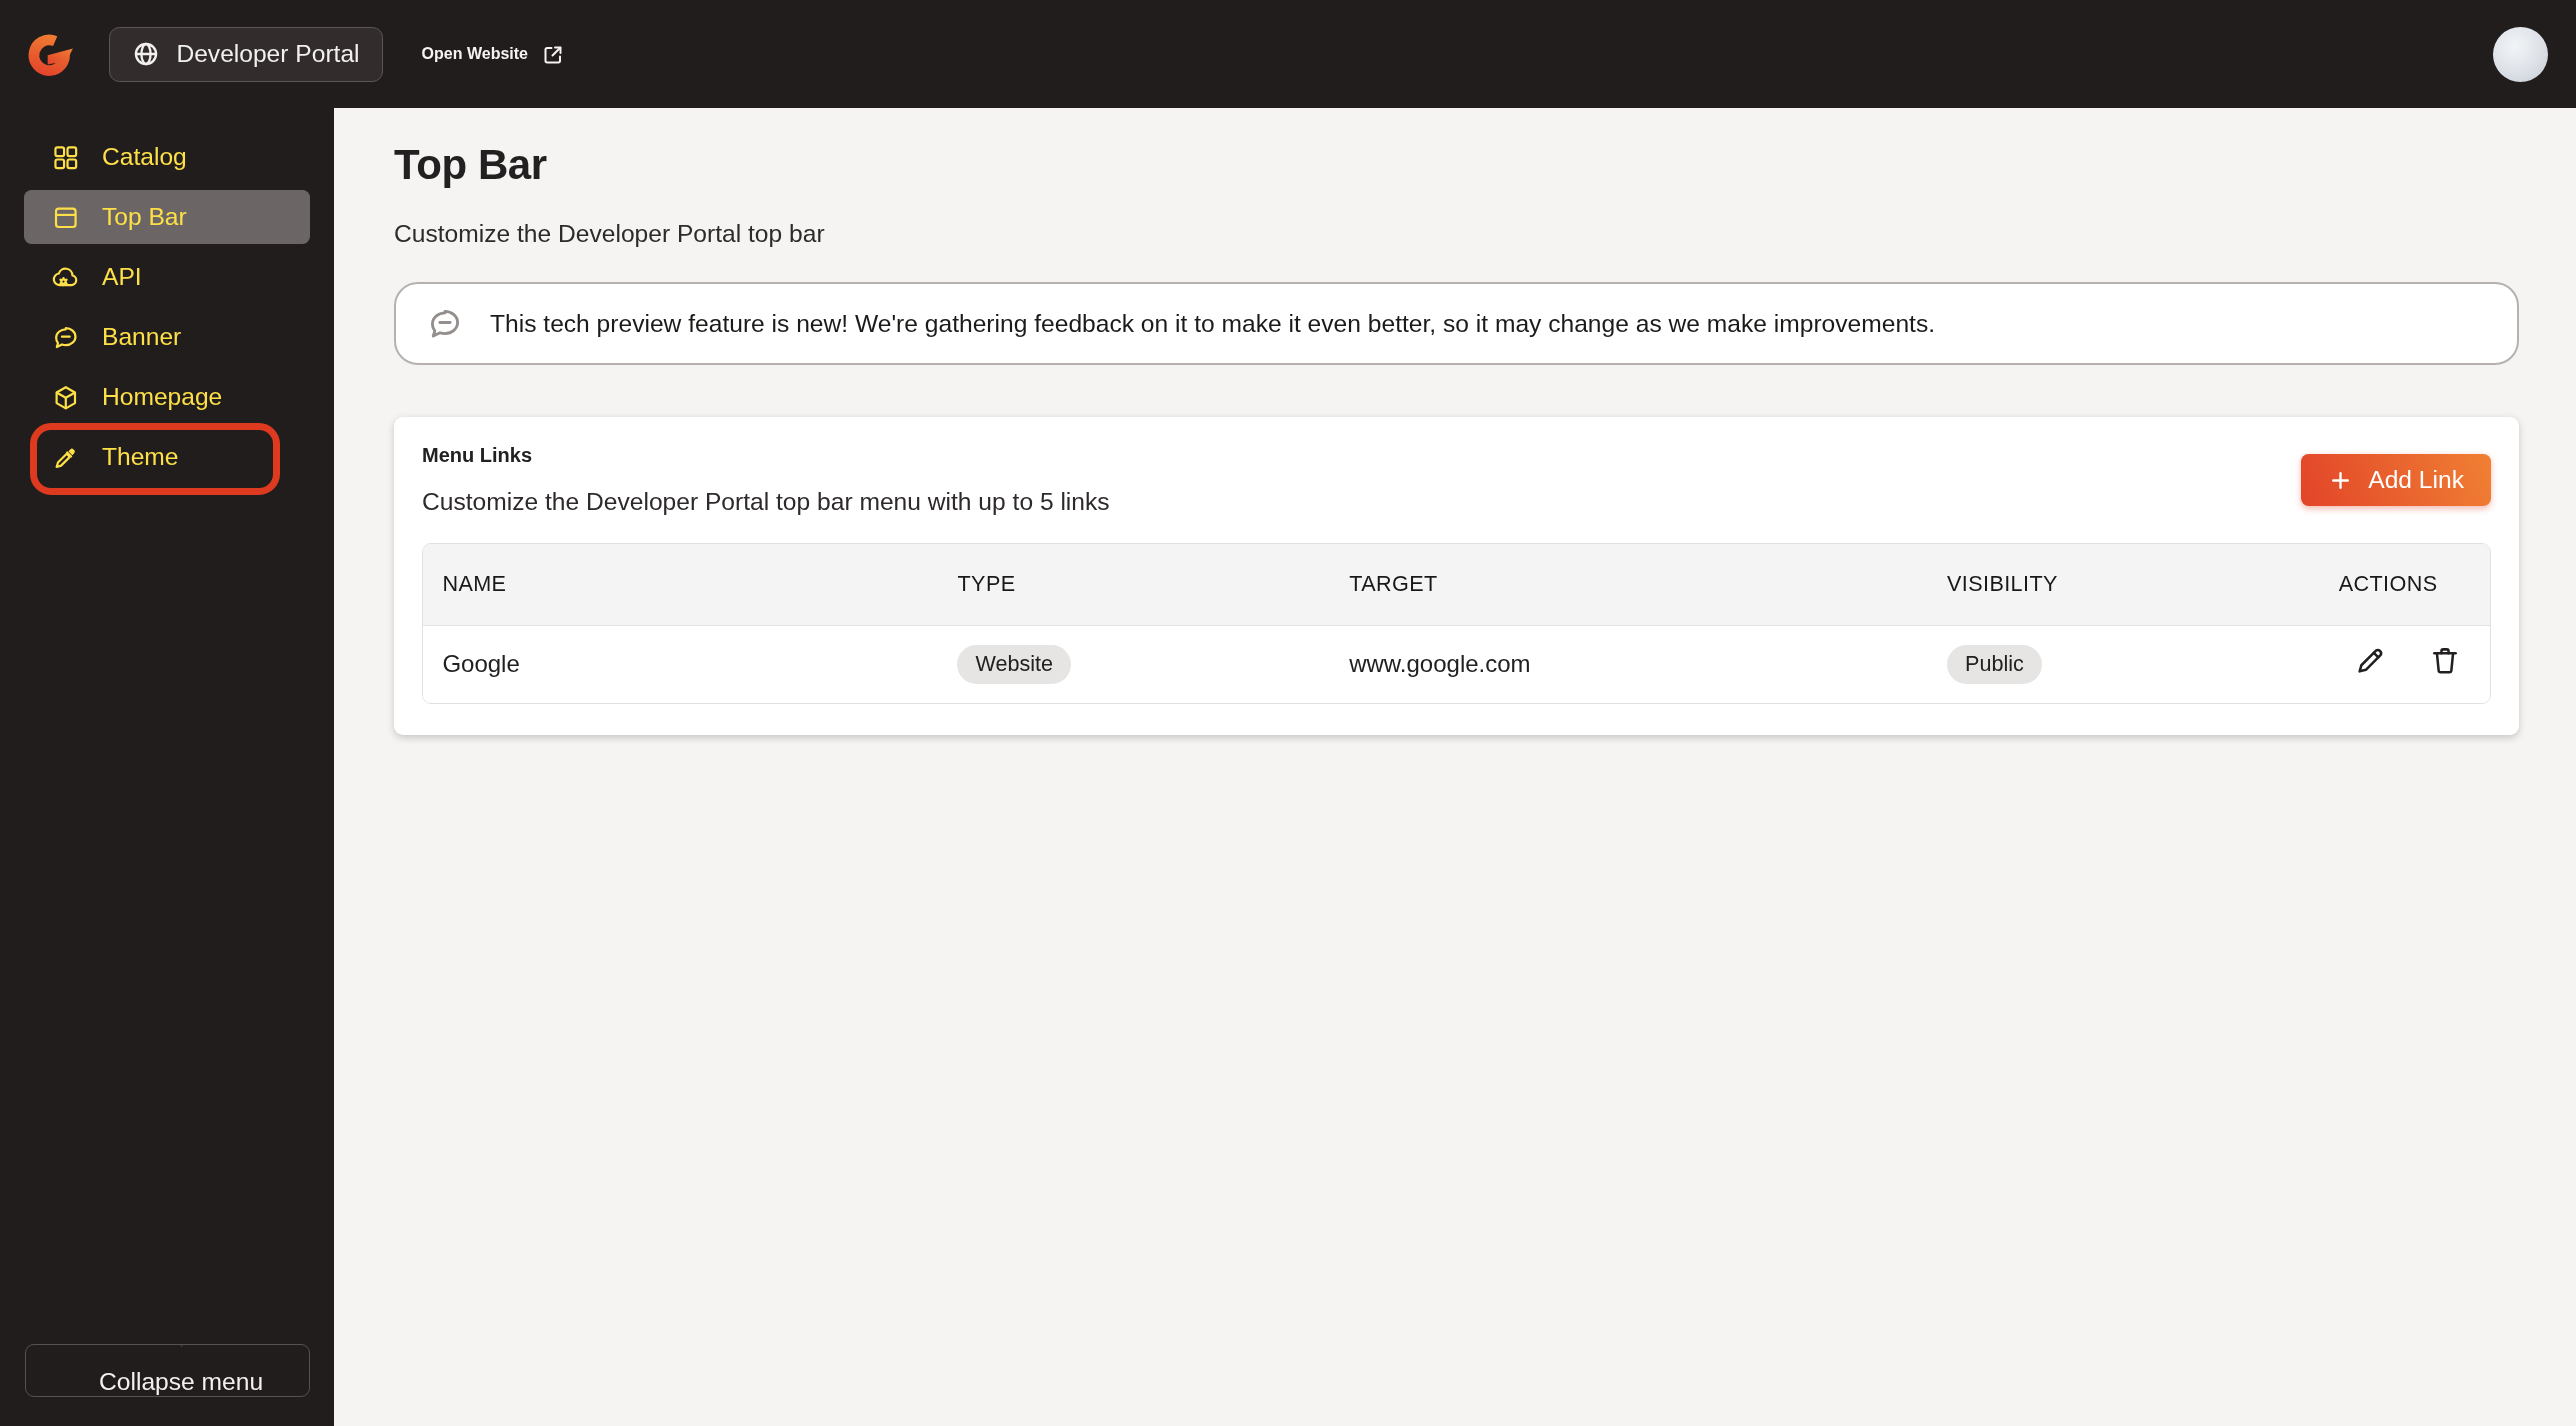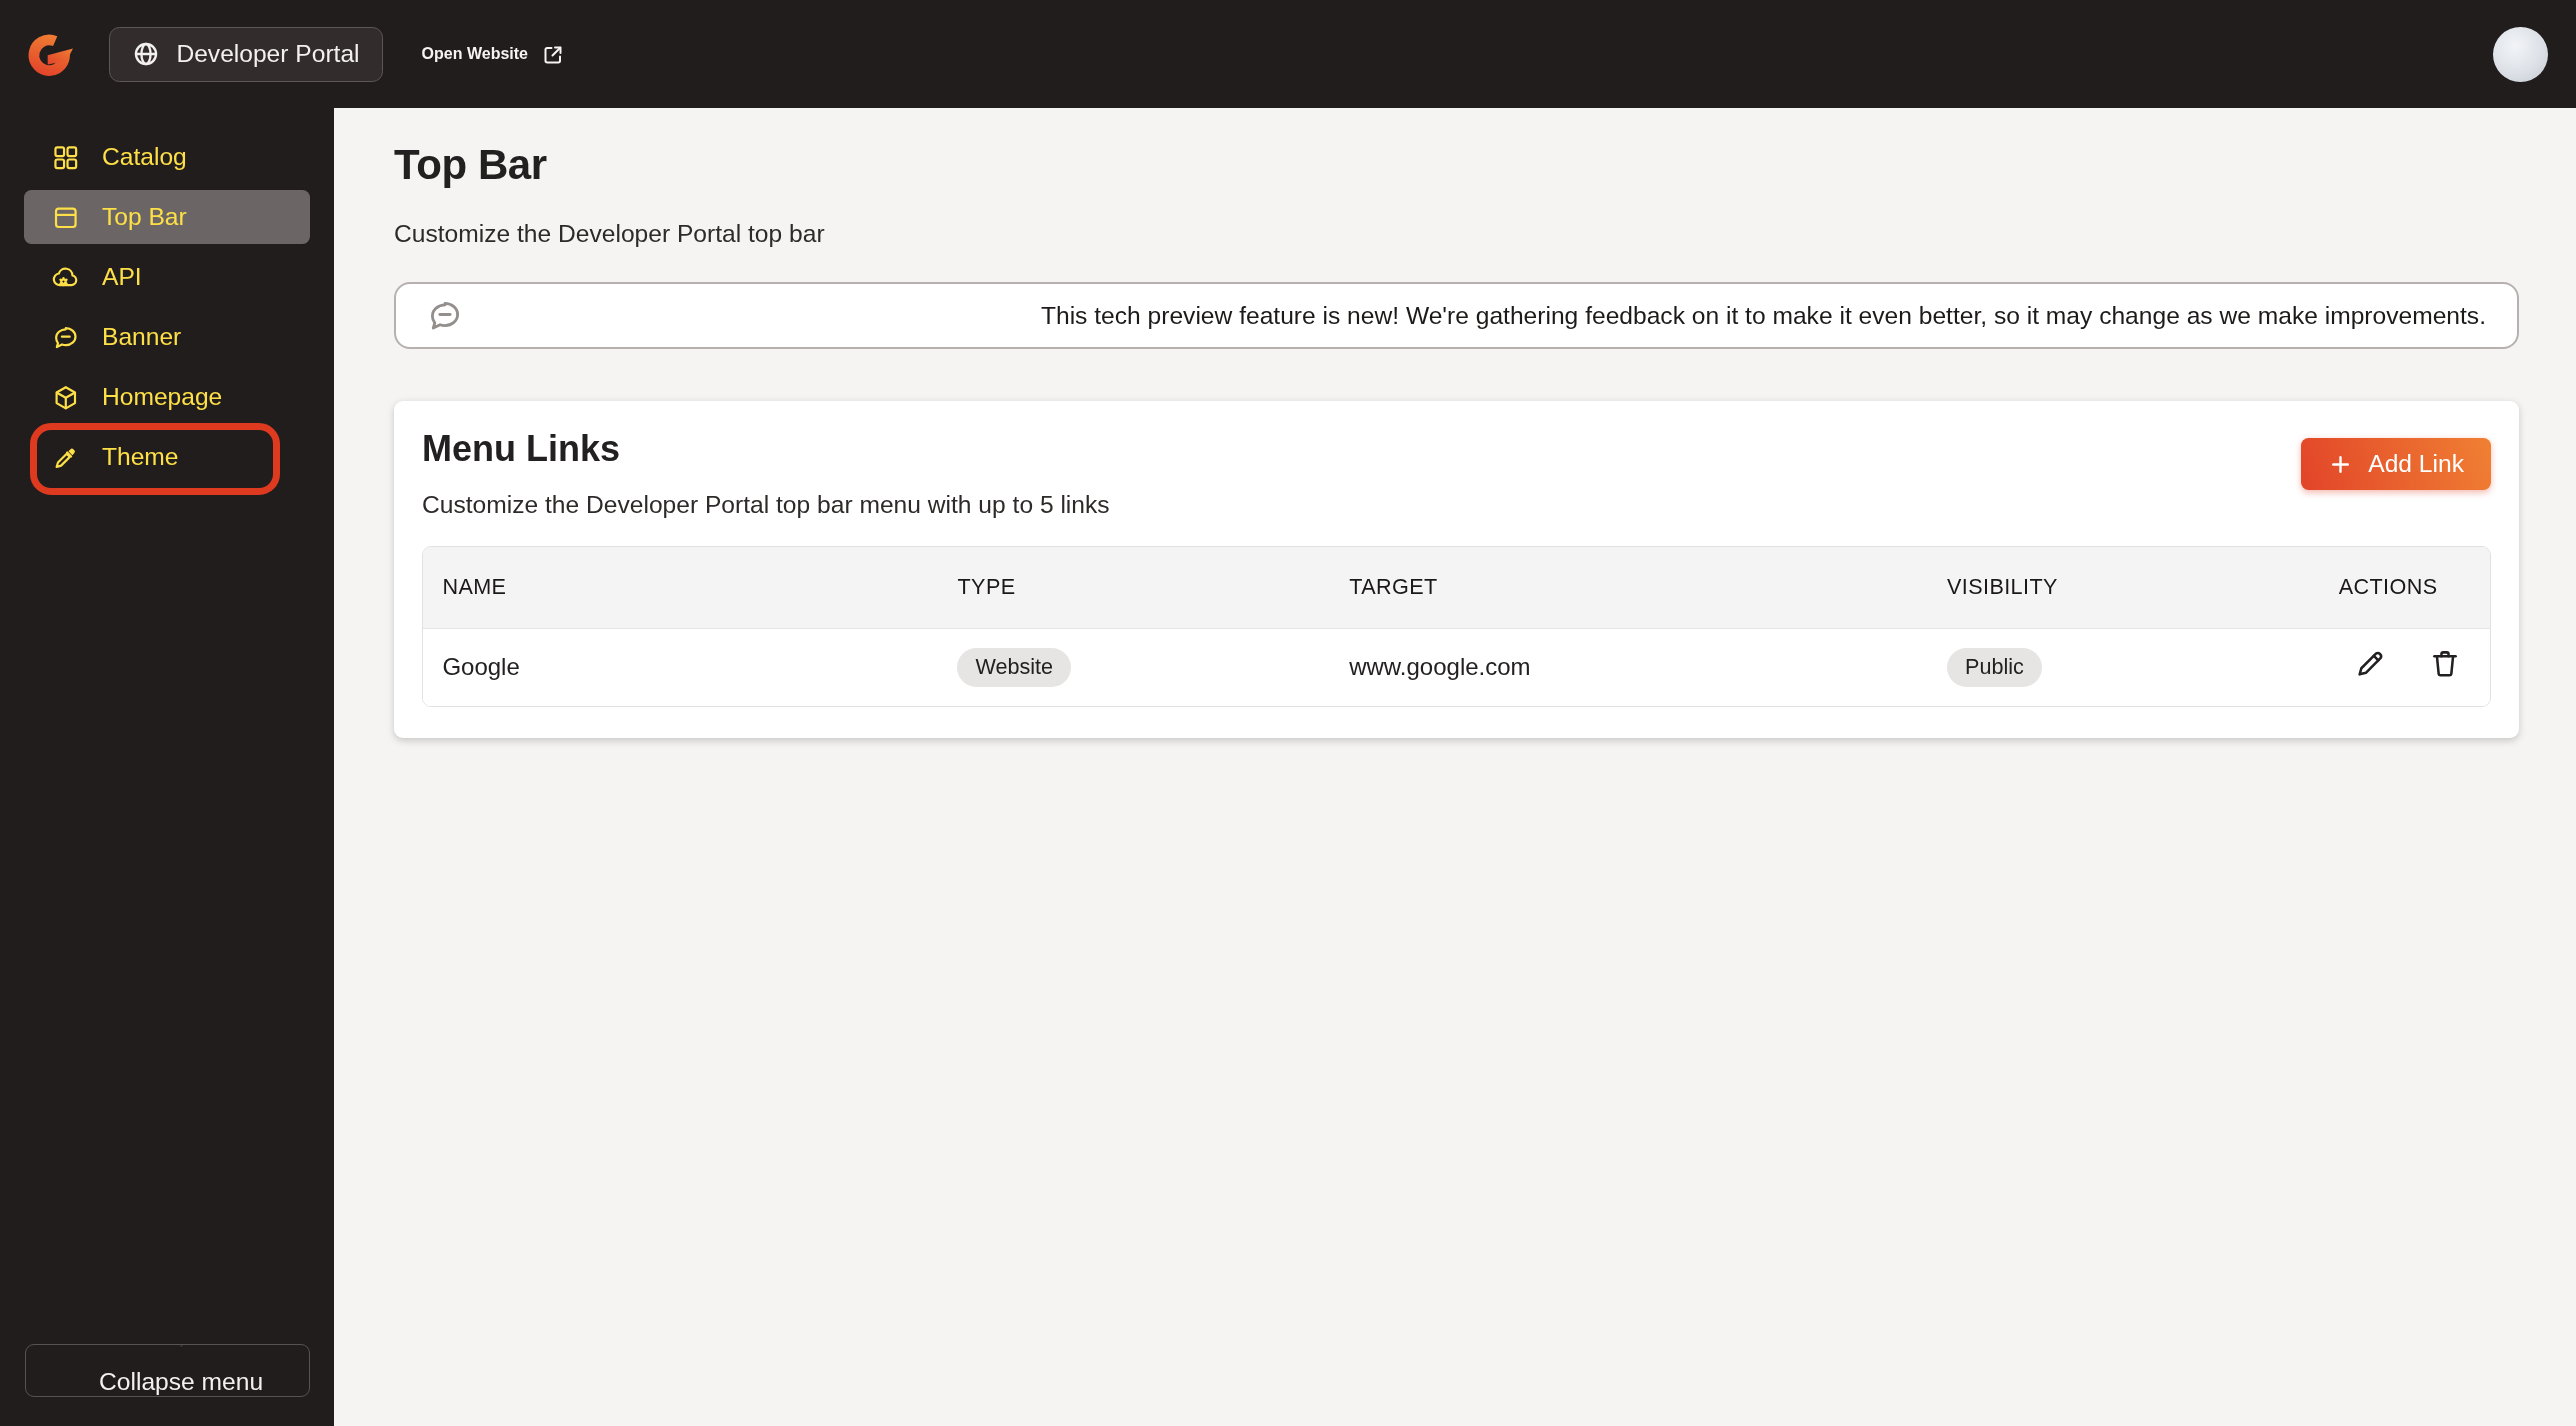"This tech preview feature is" .notice { border-radius: 16px -> 24px; height: 67px -> 83px; justify-content: space-between -> none }
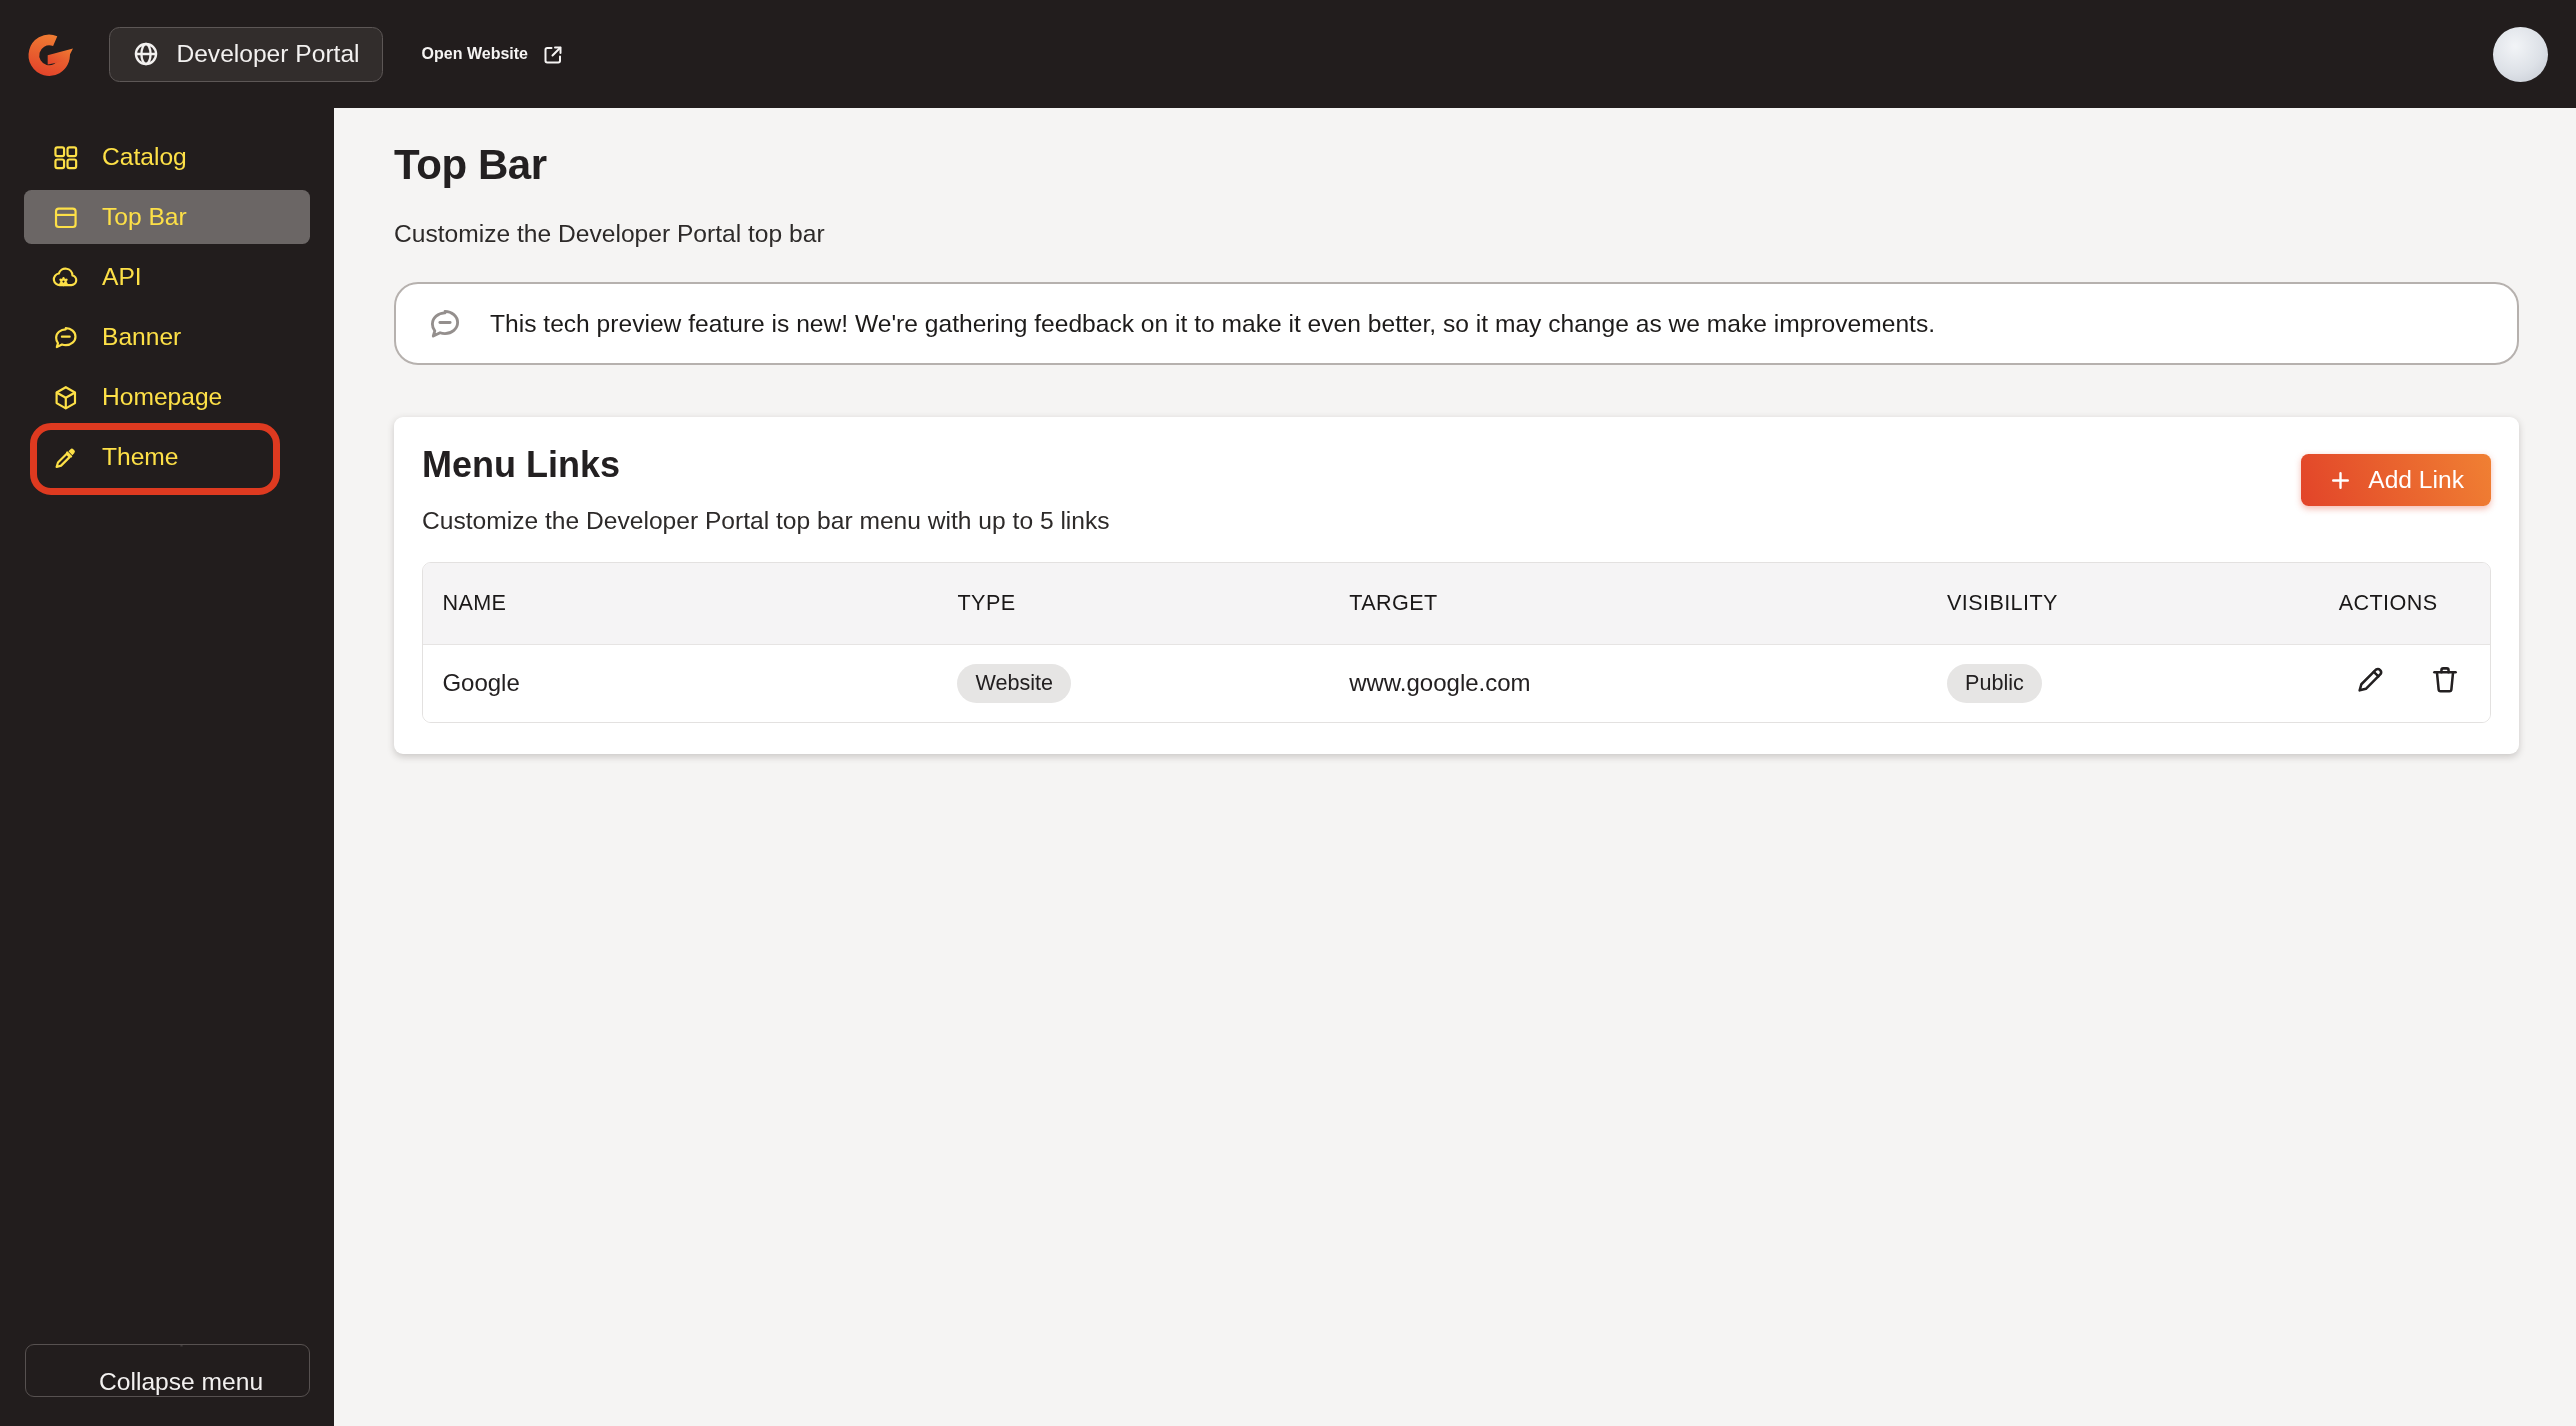"Menu Links" .card-title { font-size: 36px -> 20px }
